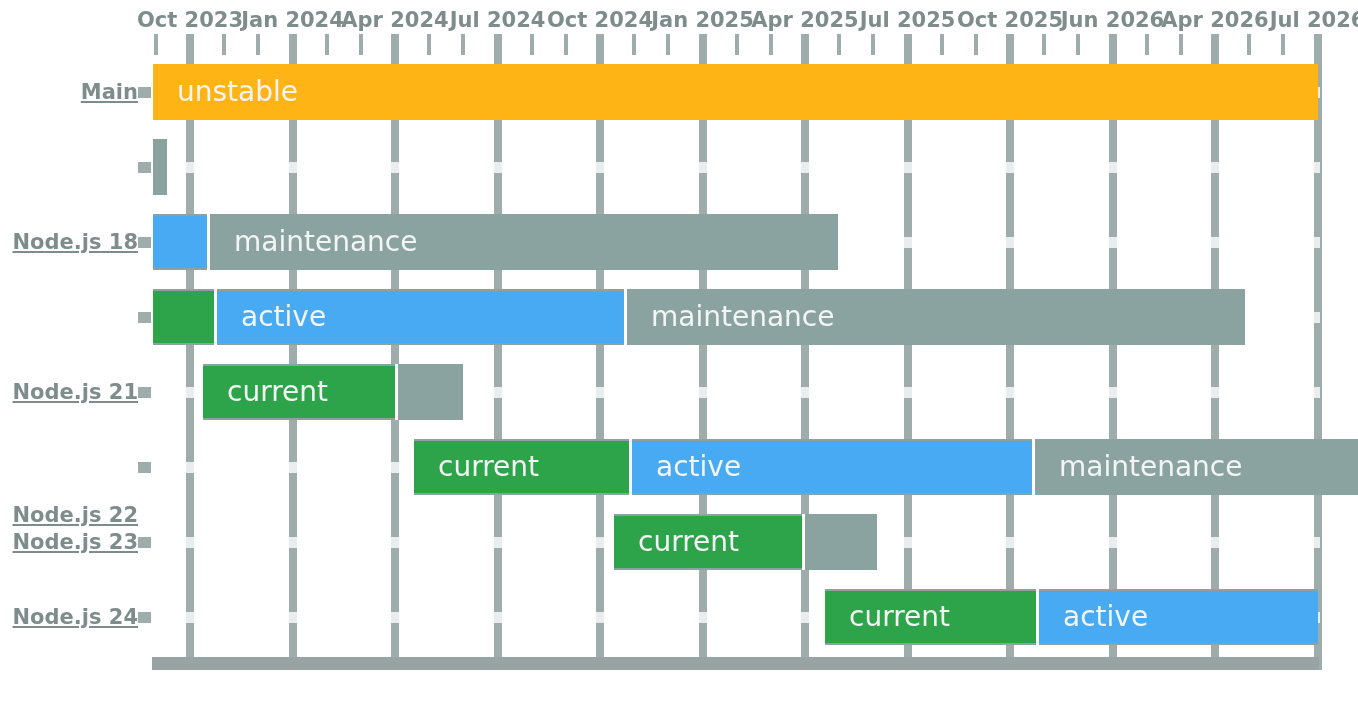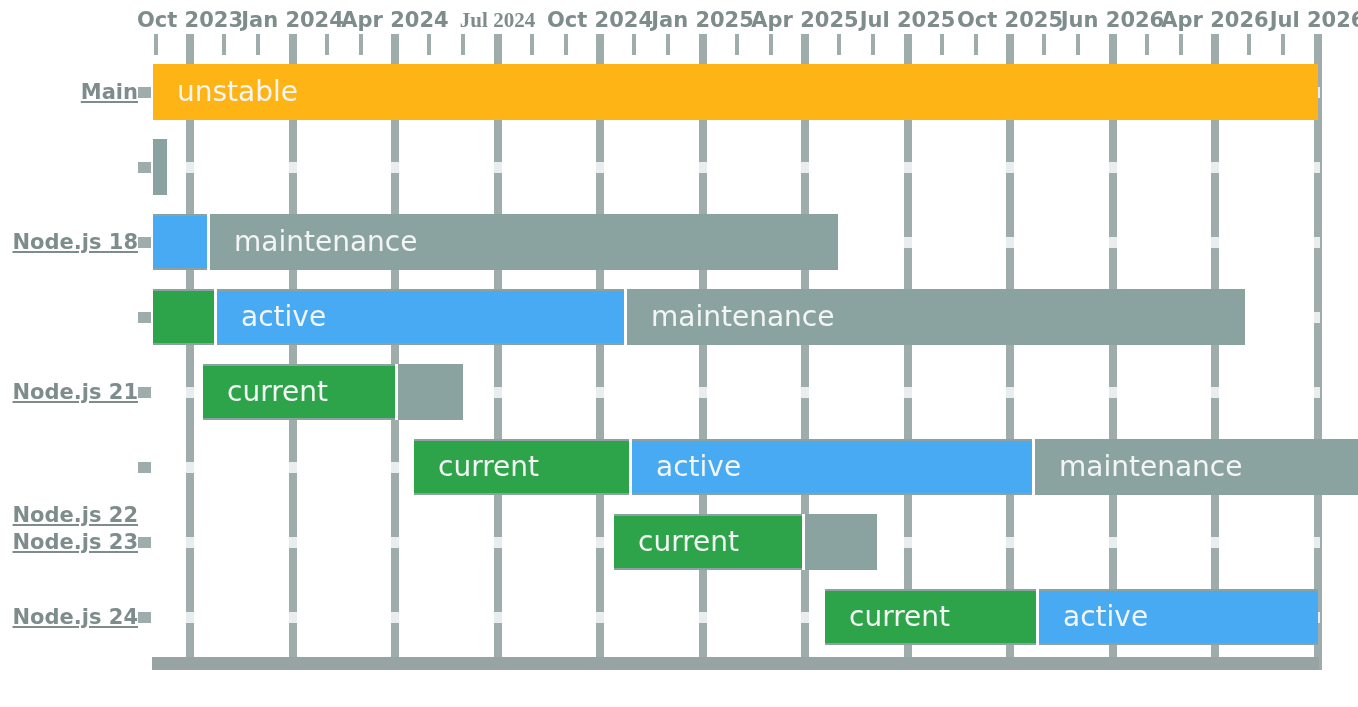"Jul 2024" div.axis-label { font-family: Liberation Serif, serif -> none }
